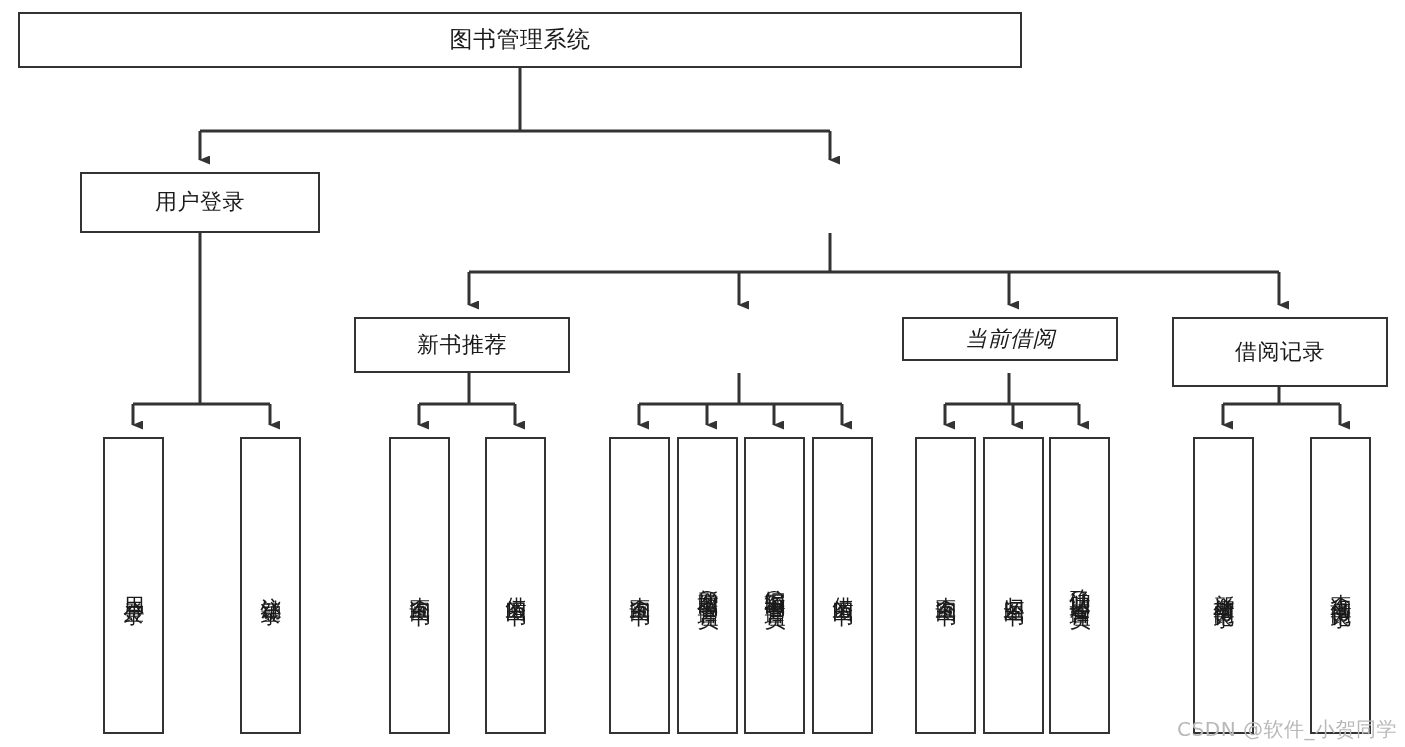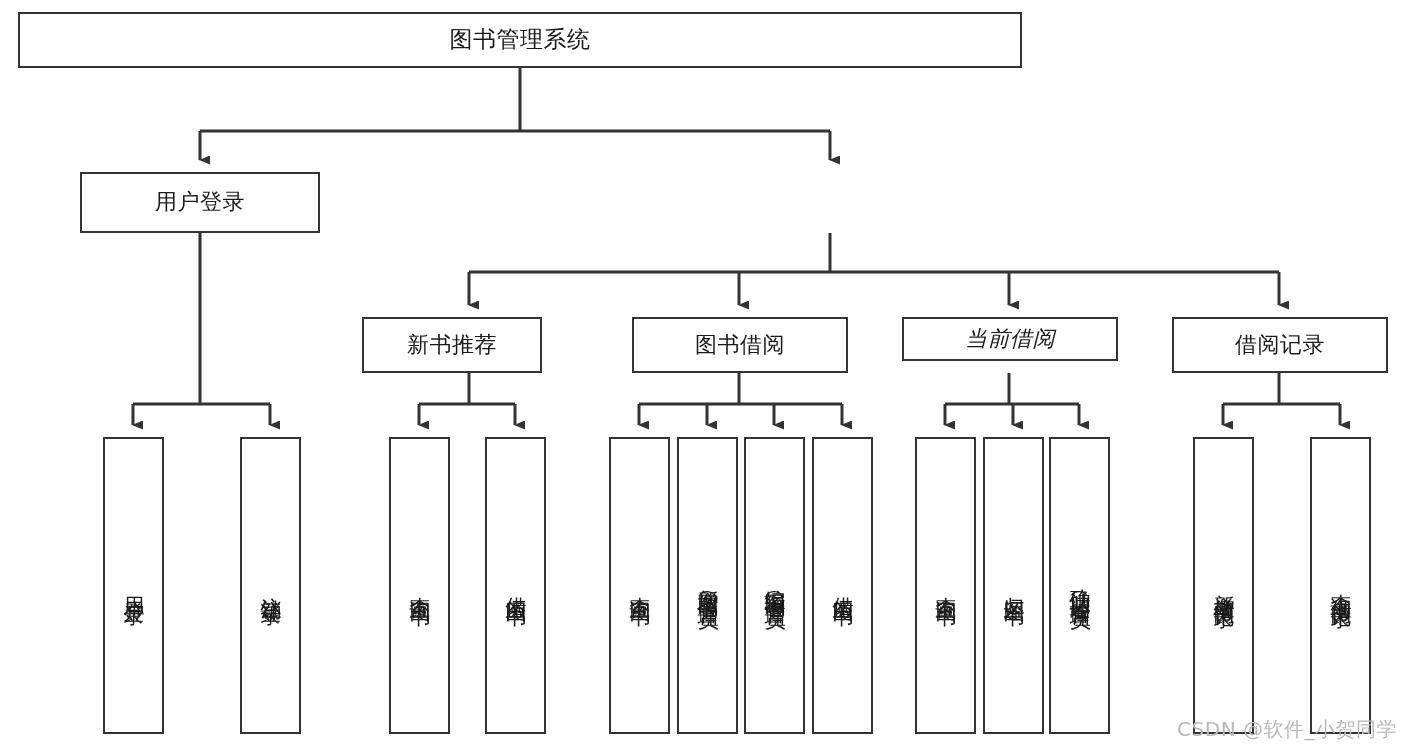"新书推荐" div.node { left: 362px -> 354px; width: 180px -> 216px }
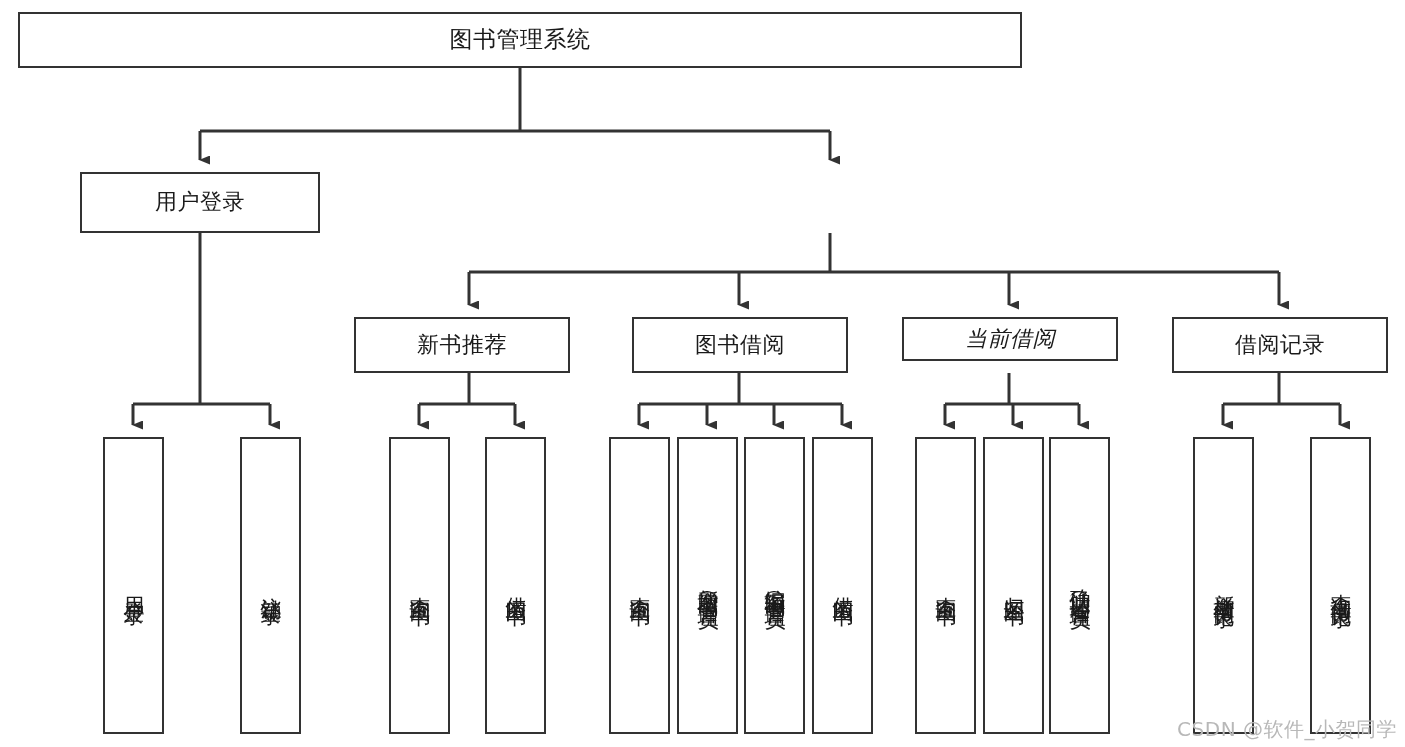"图书借阅" div.node { html: <div> <span>图书借阅</span> </div> -> none }
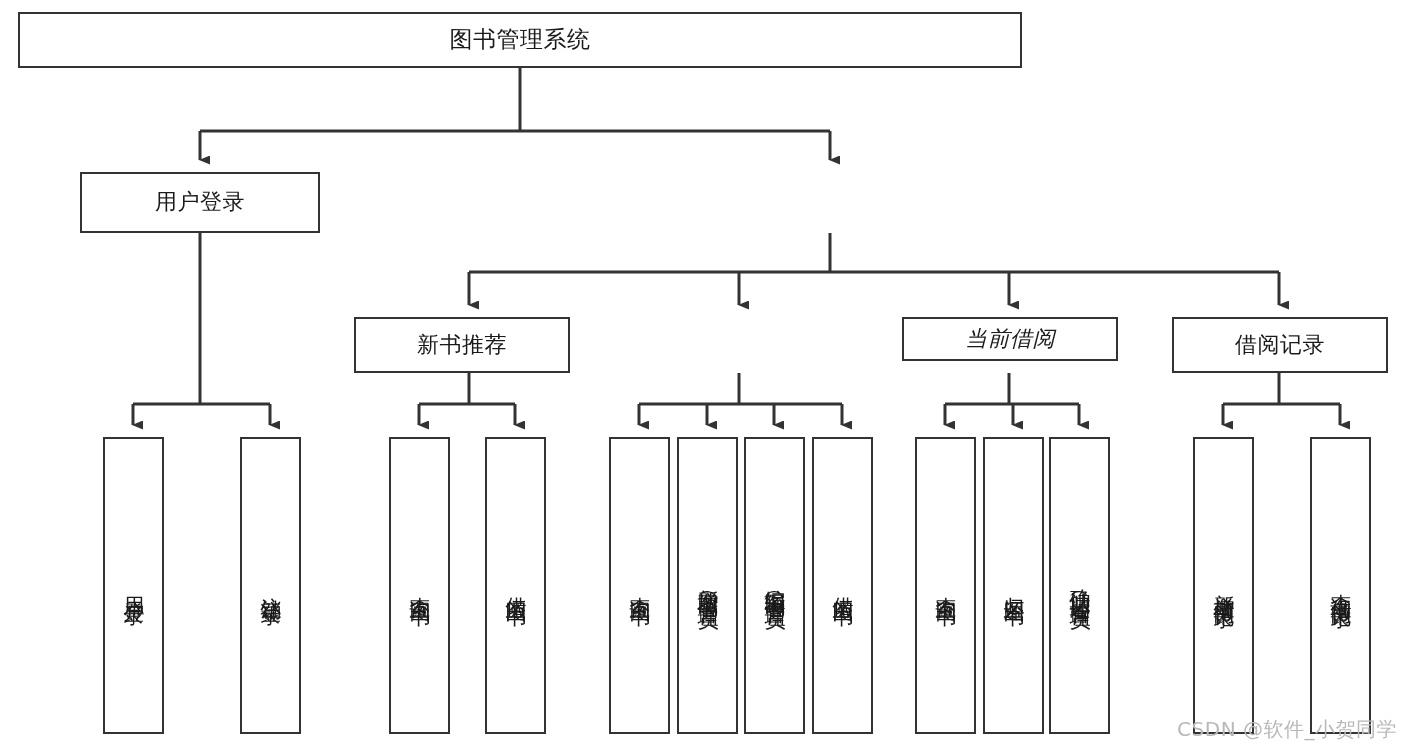"借阅记录" div.node { height: 56px -> 70px }
